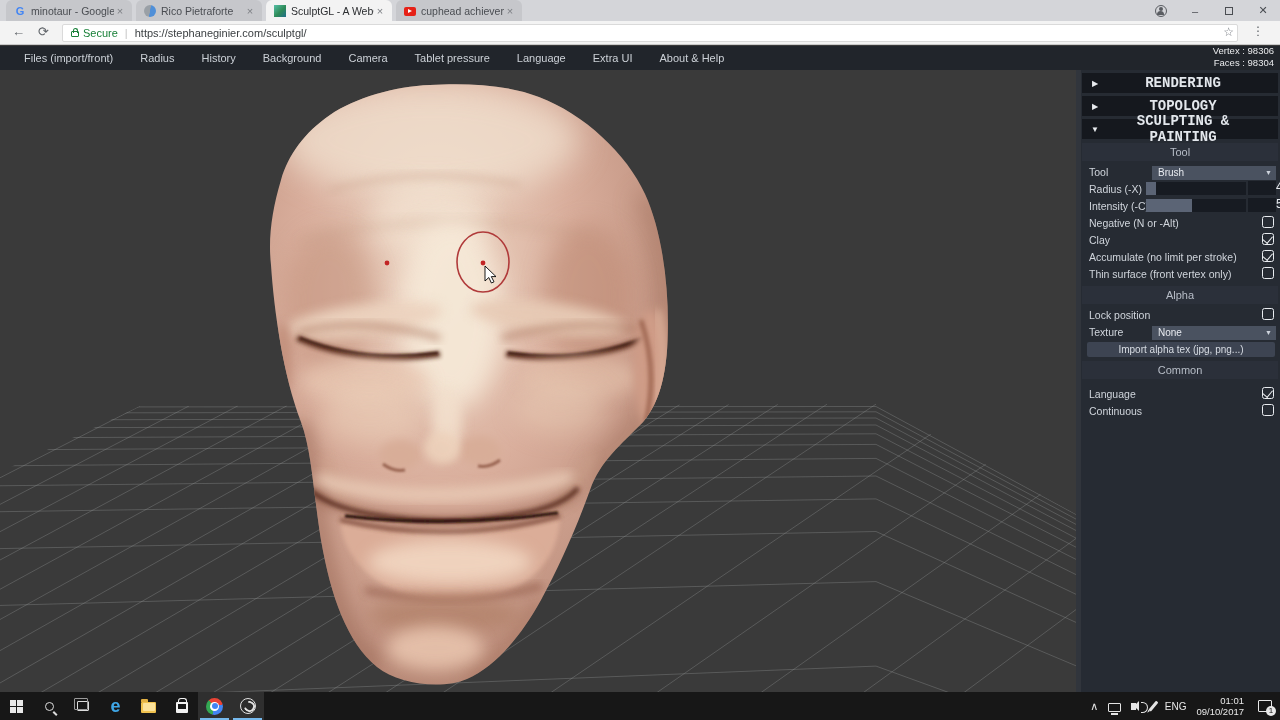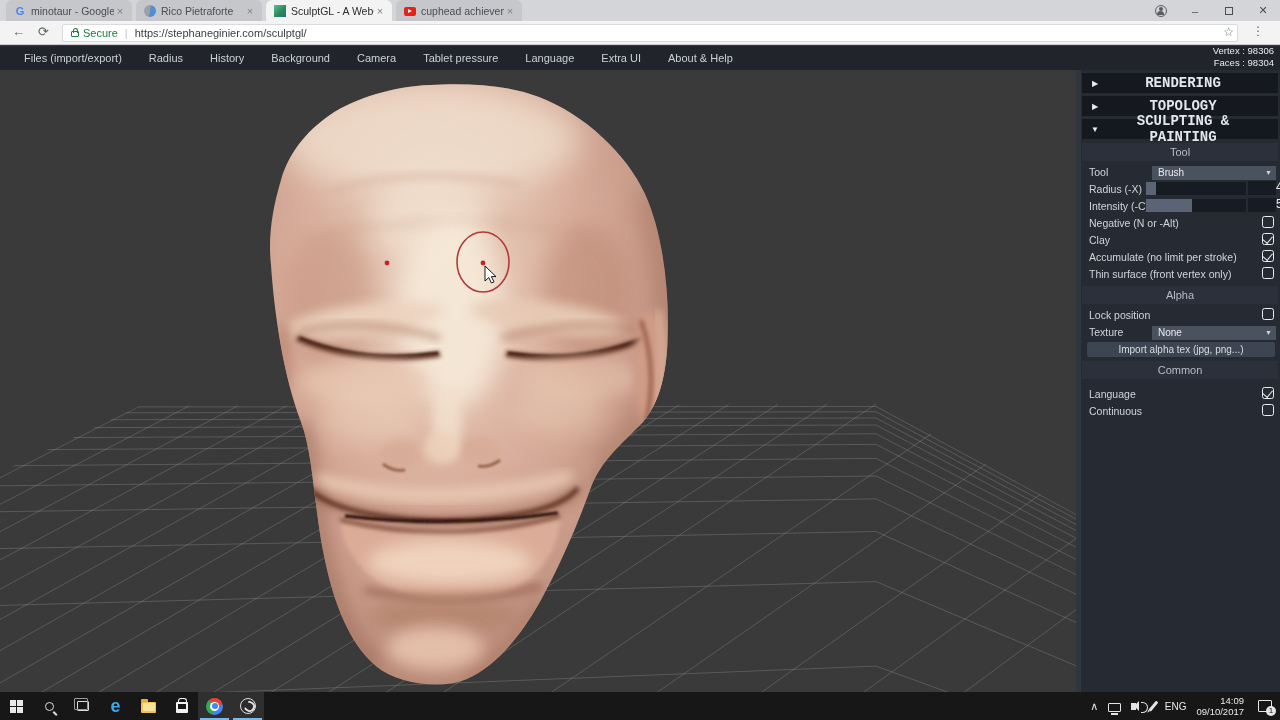"Files (import/export)" span.menu-item { text: import/export -> import/front }
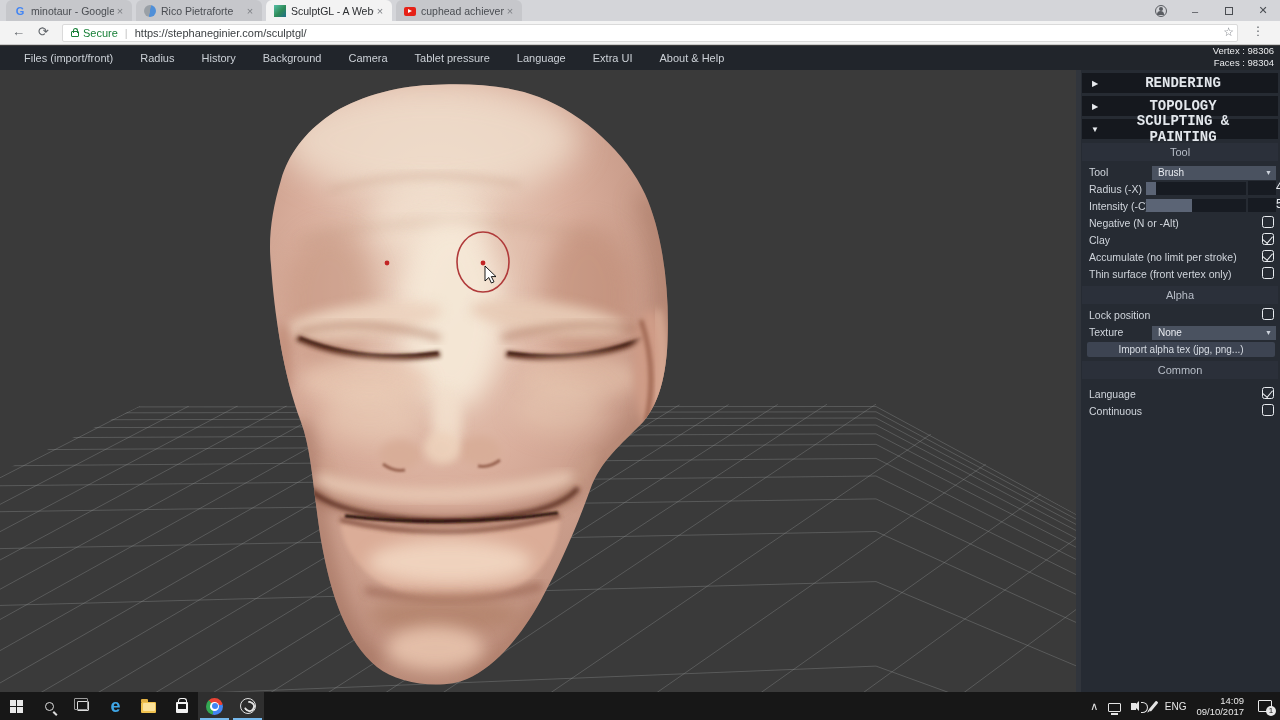"14:09" div { text: 14:09 -> 01:01 }
